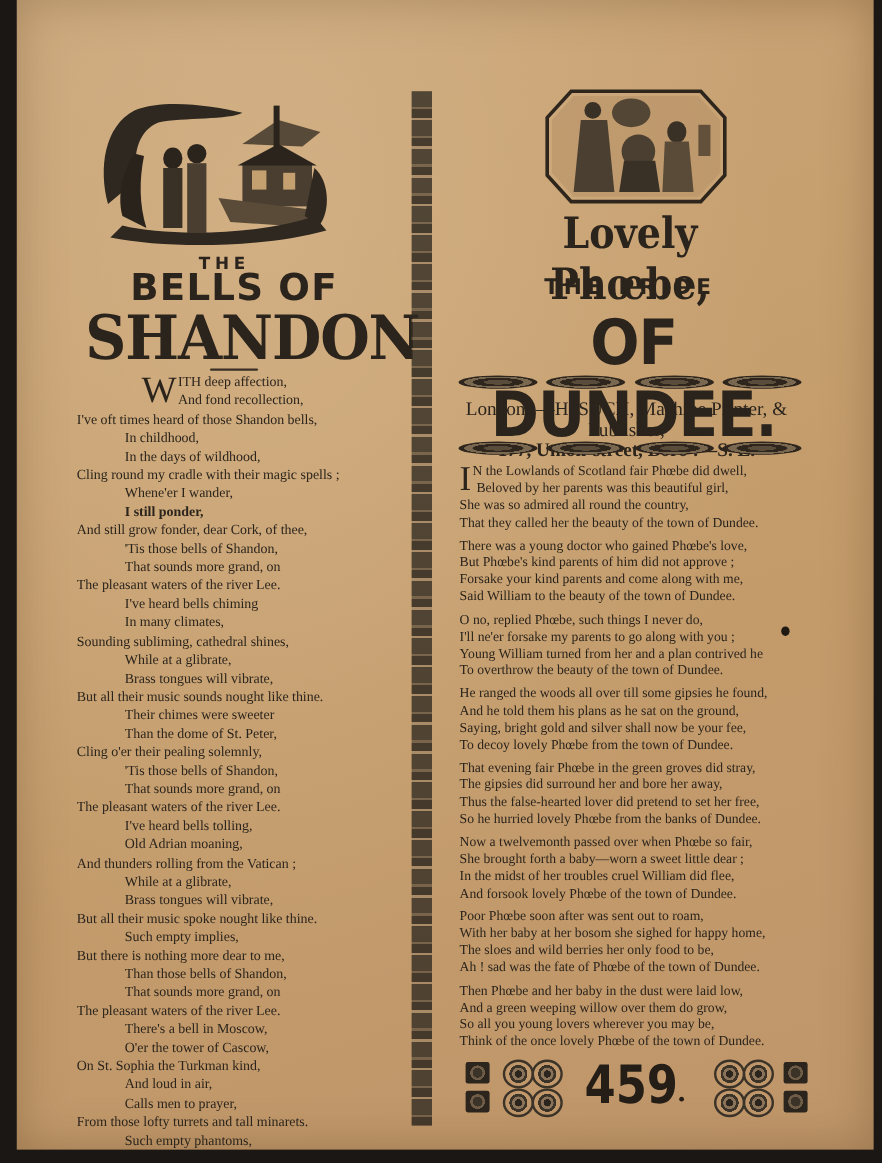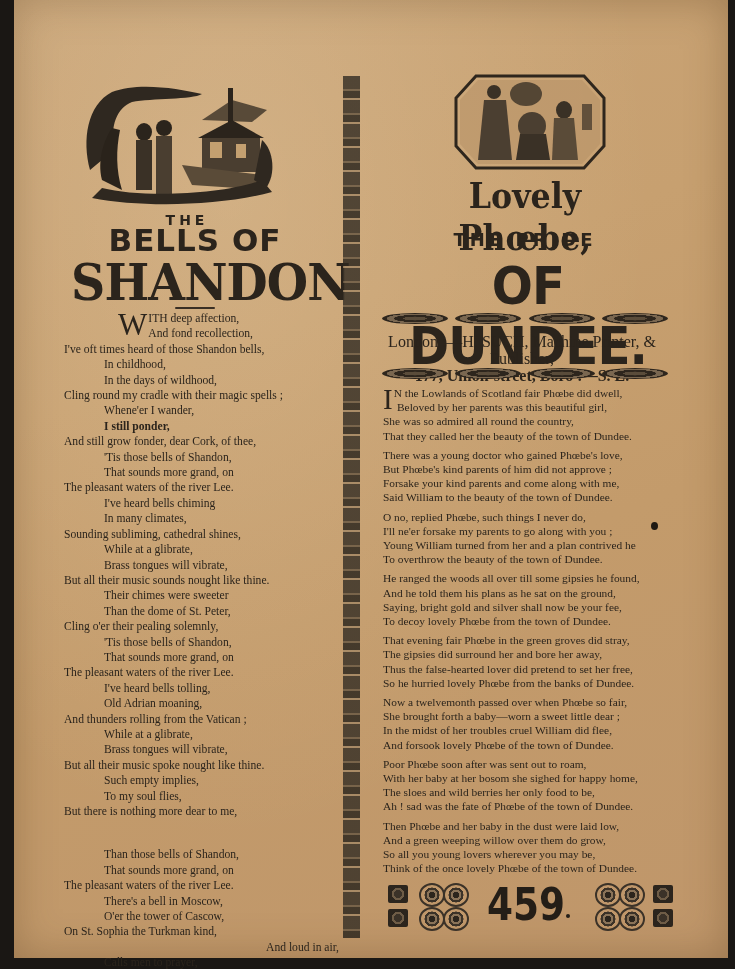"To my soul flies," div.l { html: <div>To my soul flies,</div> -> none }
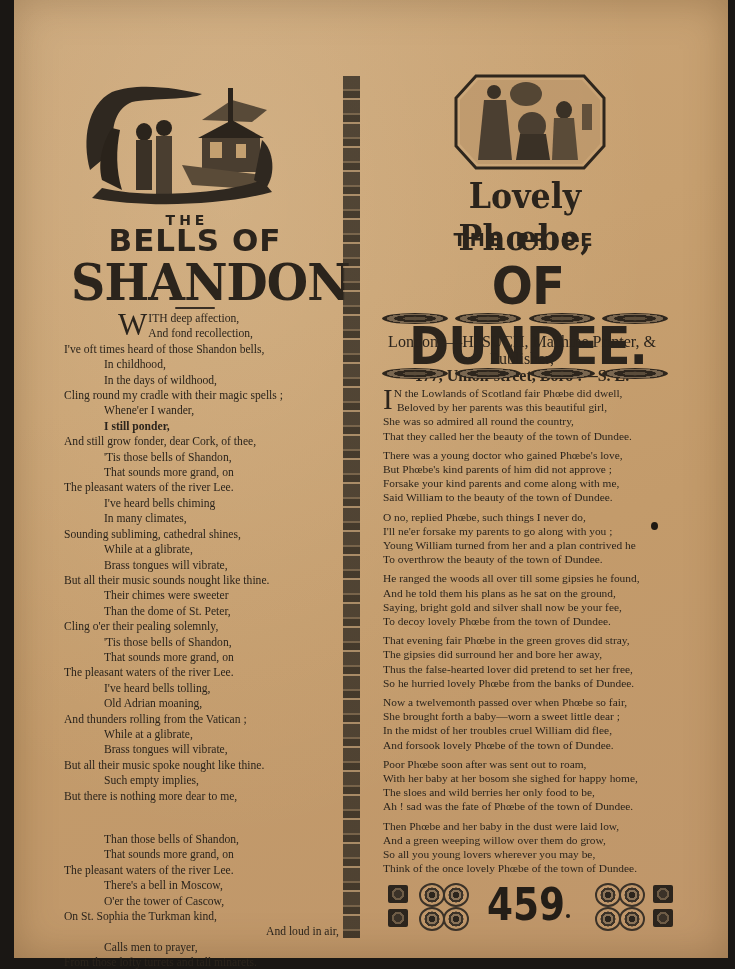"Than those bells of Shandon," div.l { margin-top: 28px -> none }
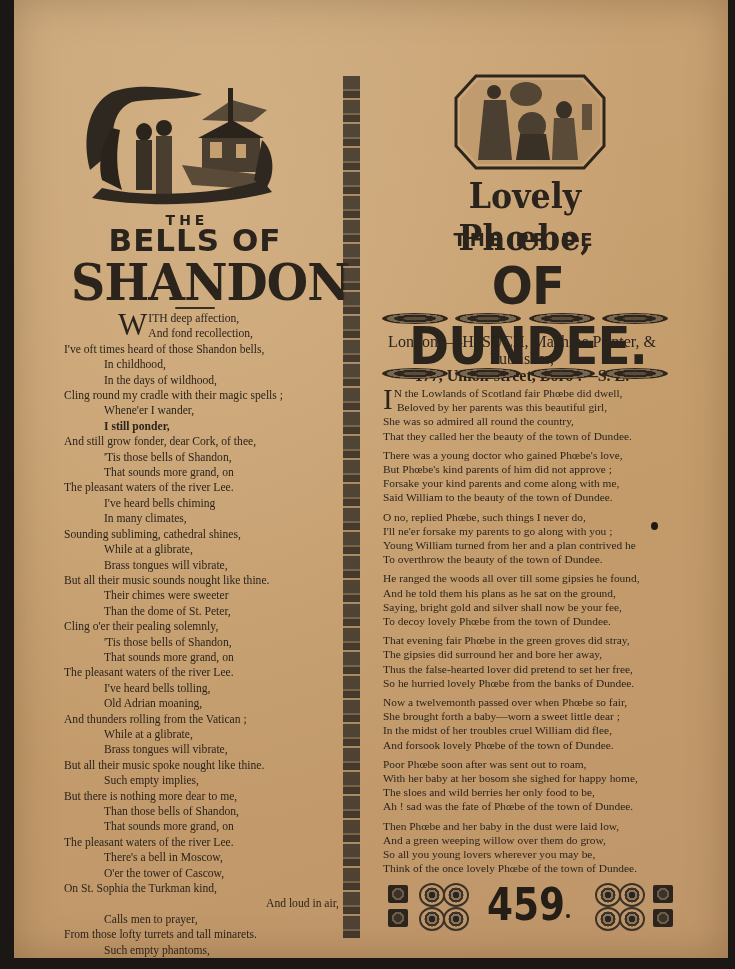"And loud in air," div.l { text-align: right -> none }
